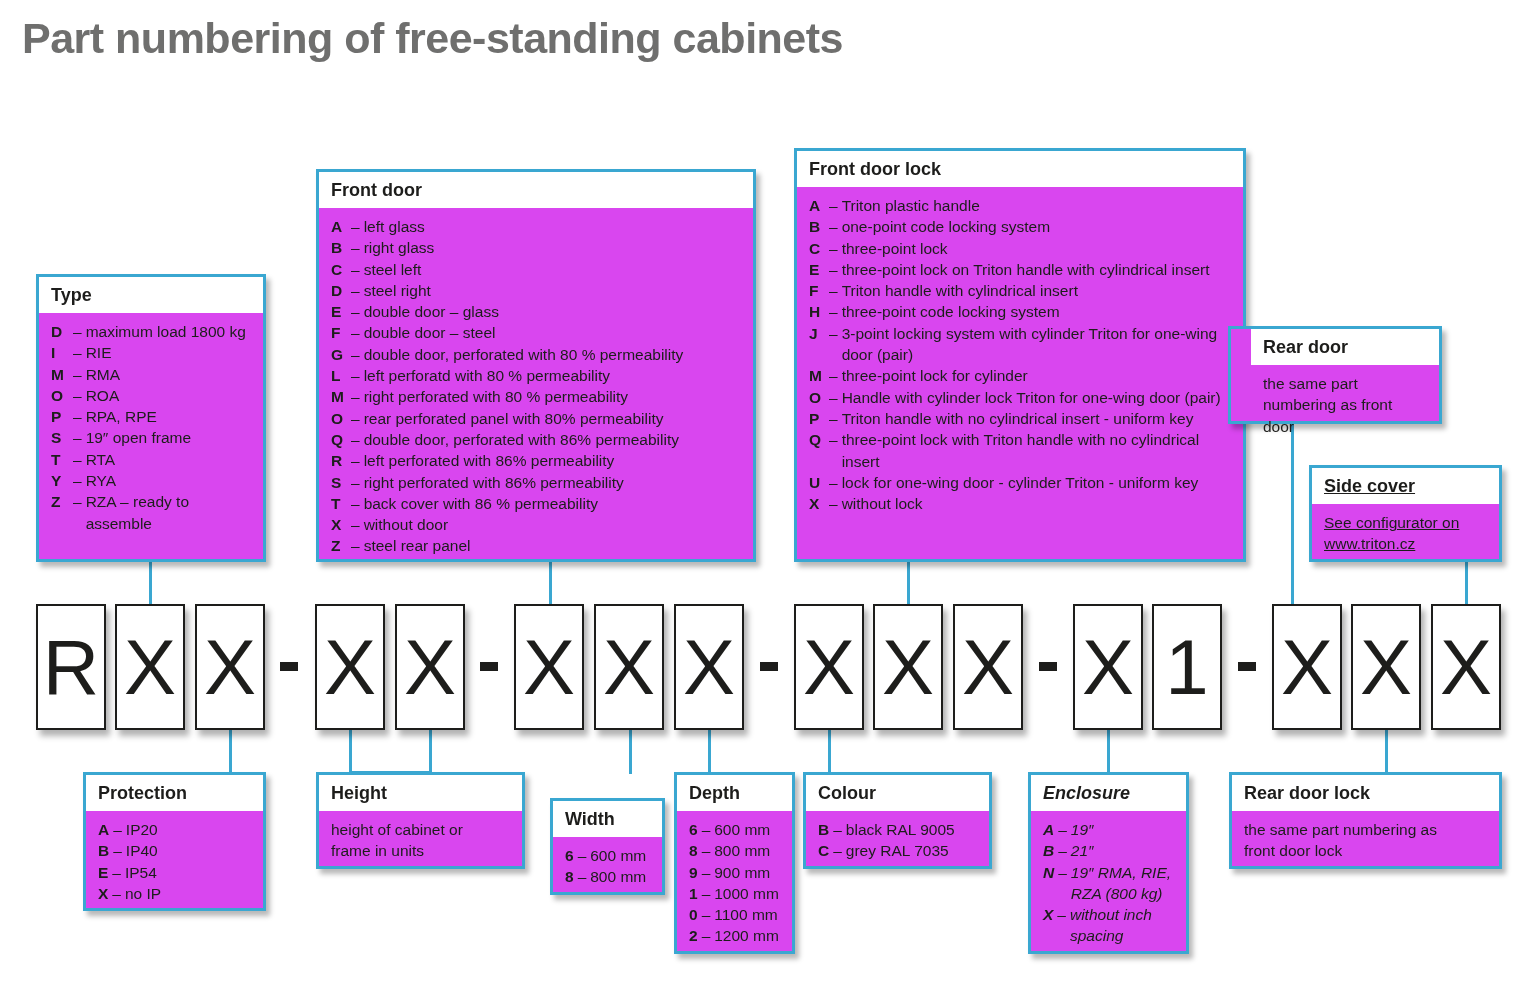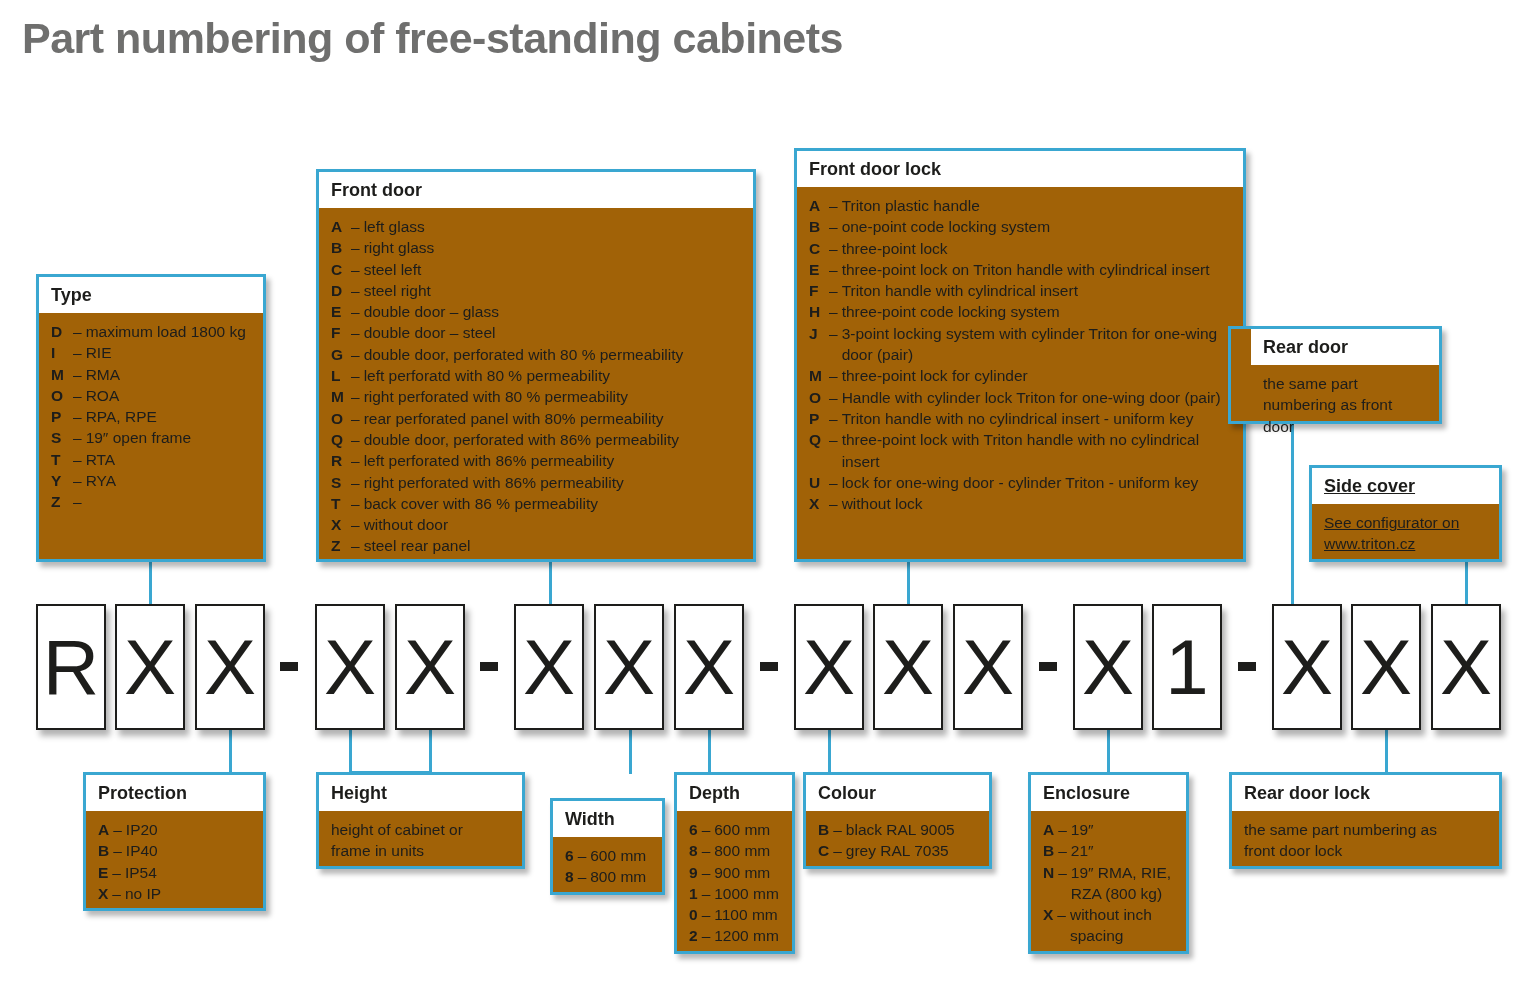"Front door lock" .box { background: #a16207 -> #d946ef }
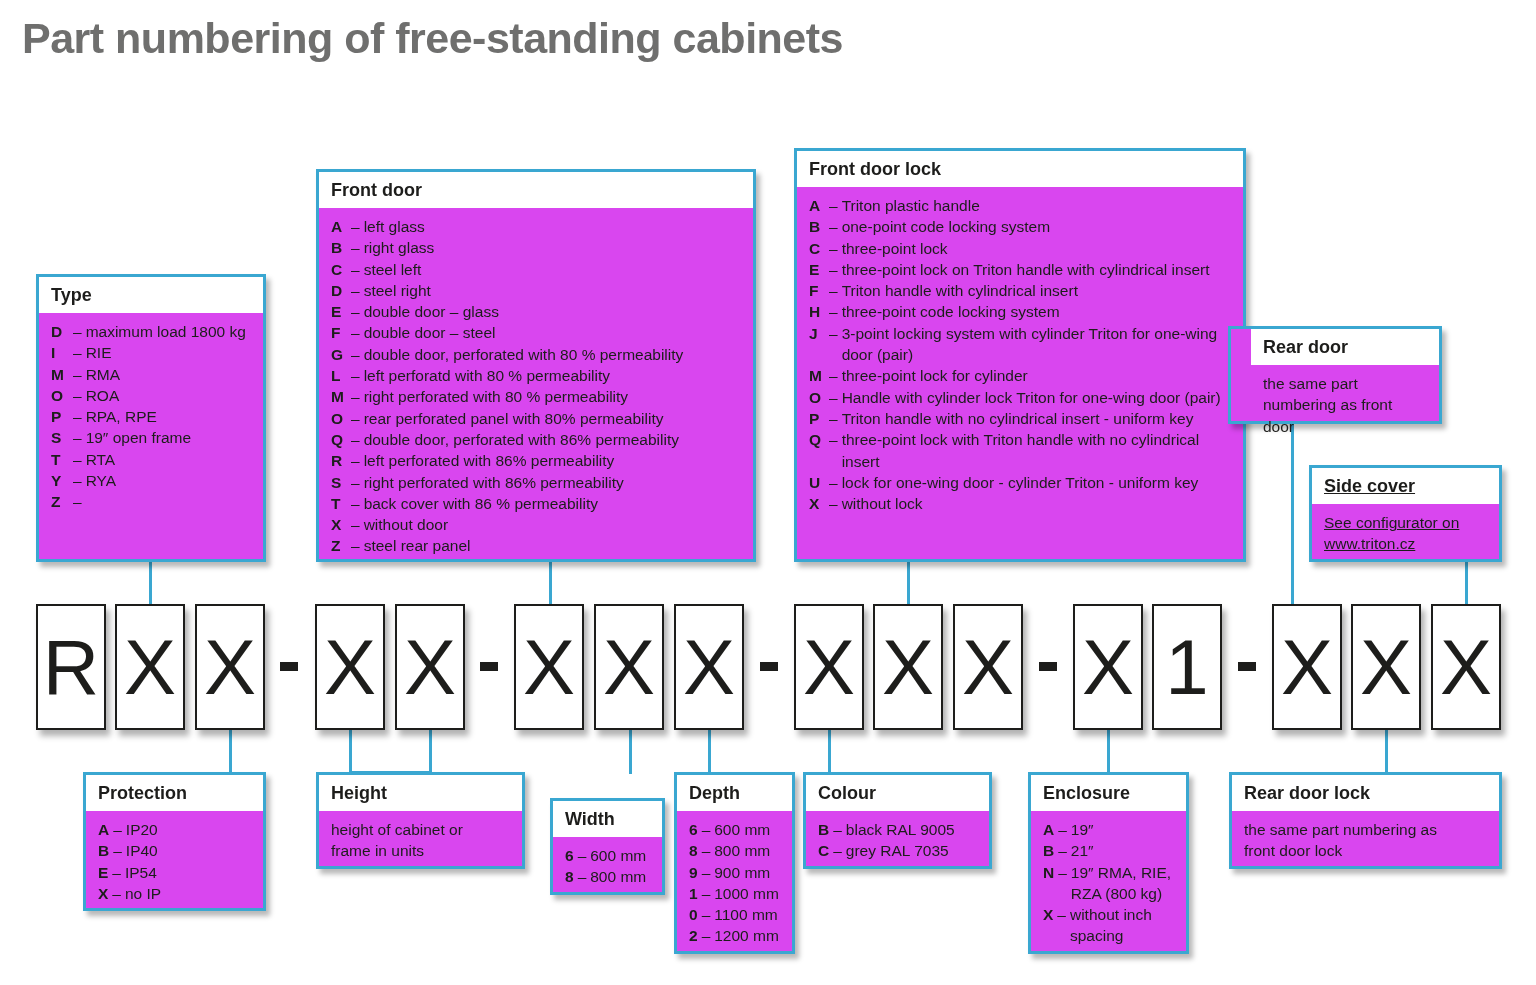"RZA – ready to assemble" span.v { html: none -> <span>RZA – ready to assemble</span> }
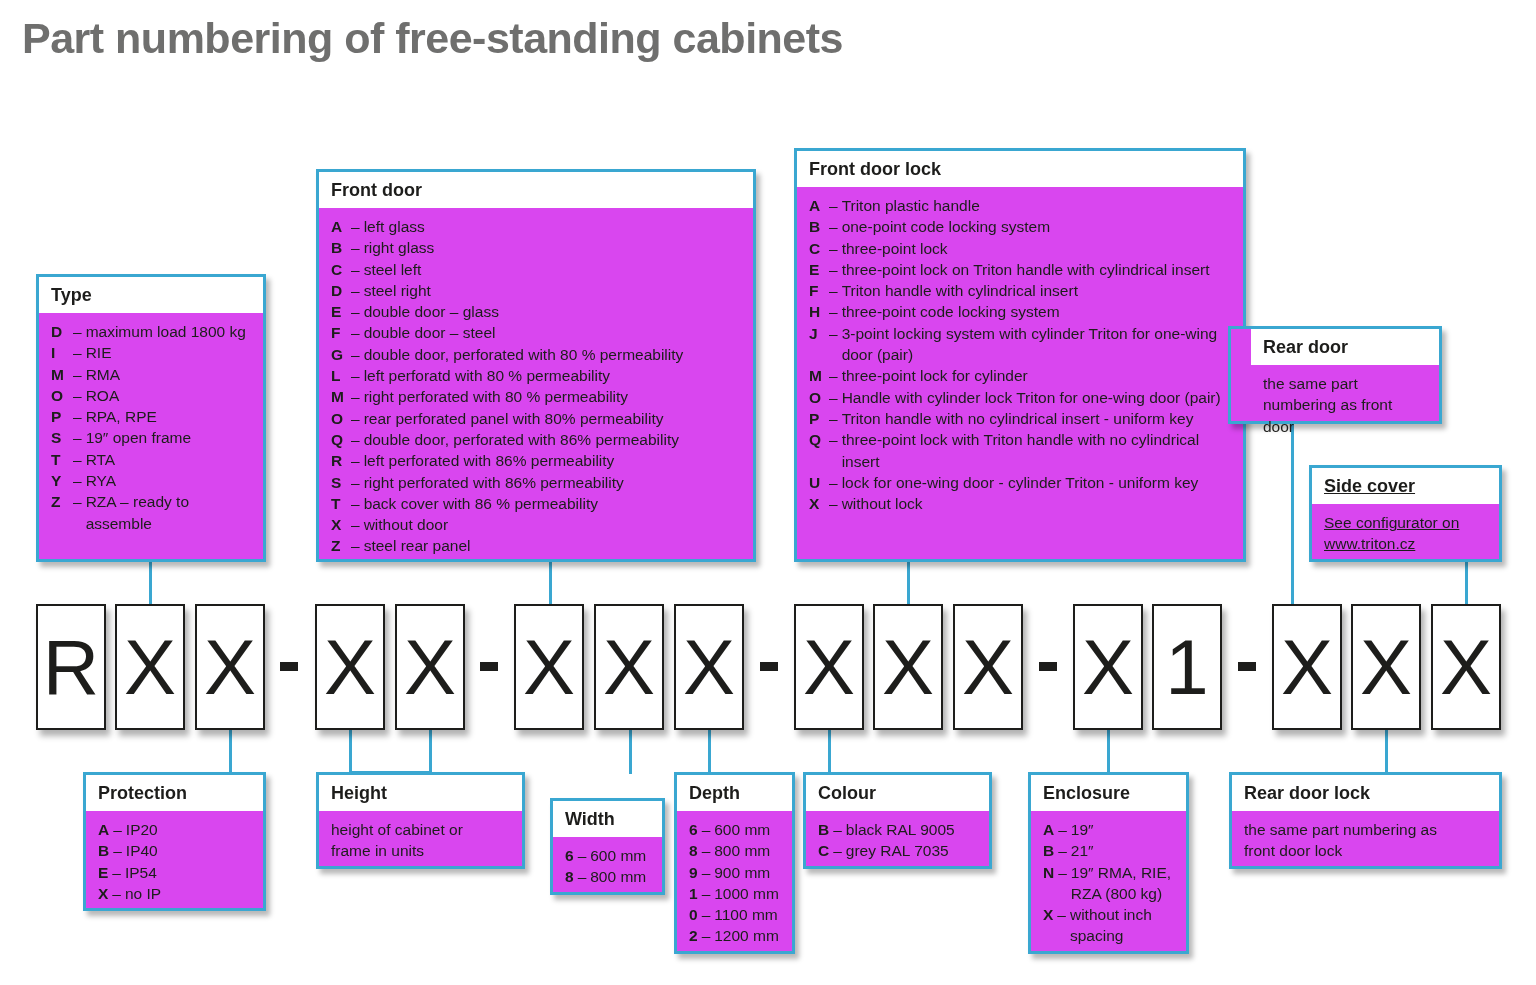"Enclosure" div.box { font-style: none -> italic }
